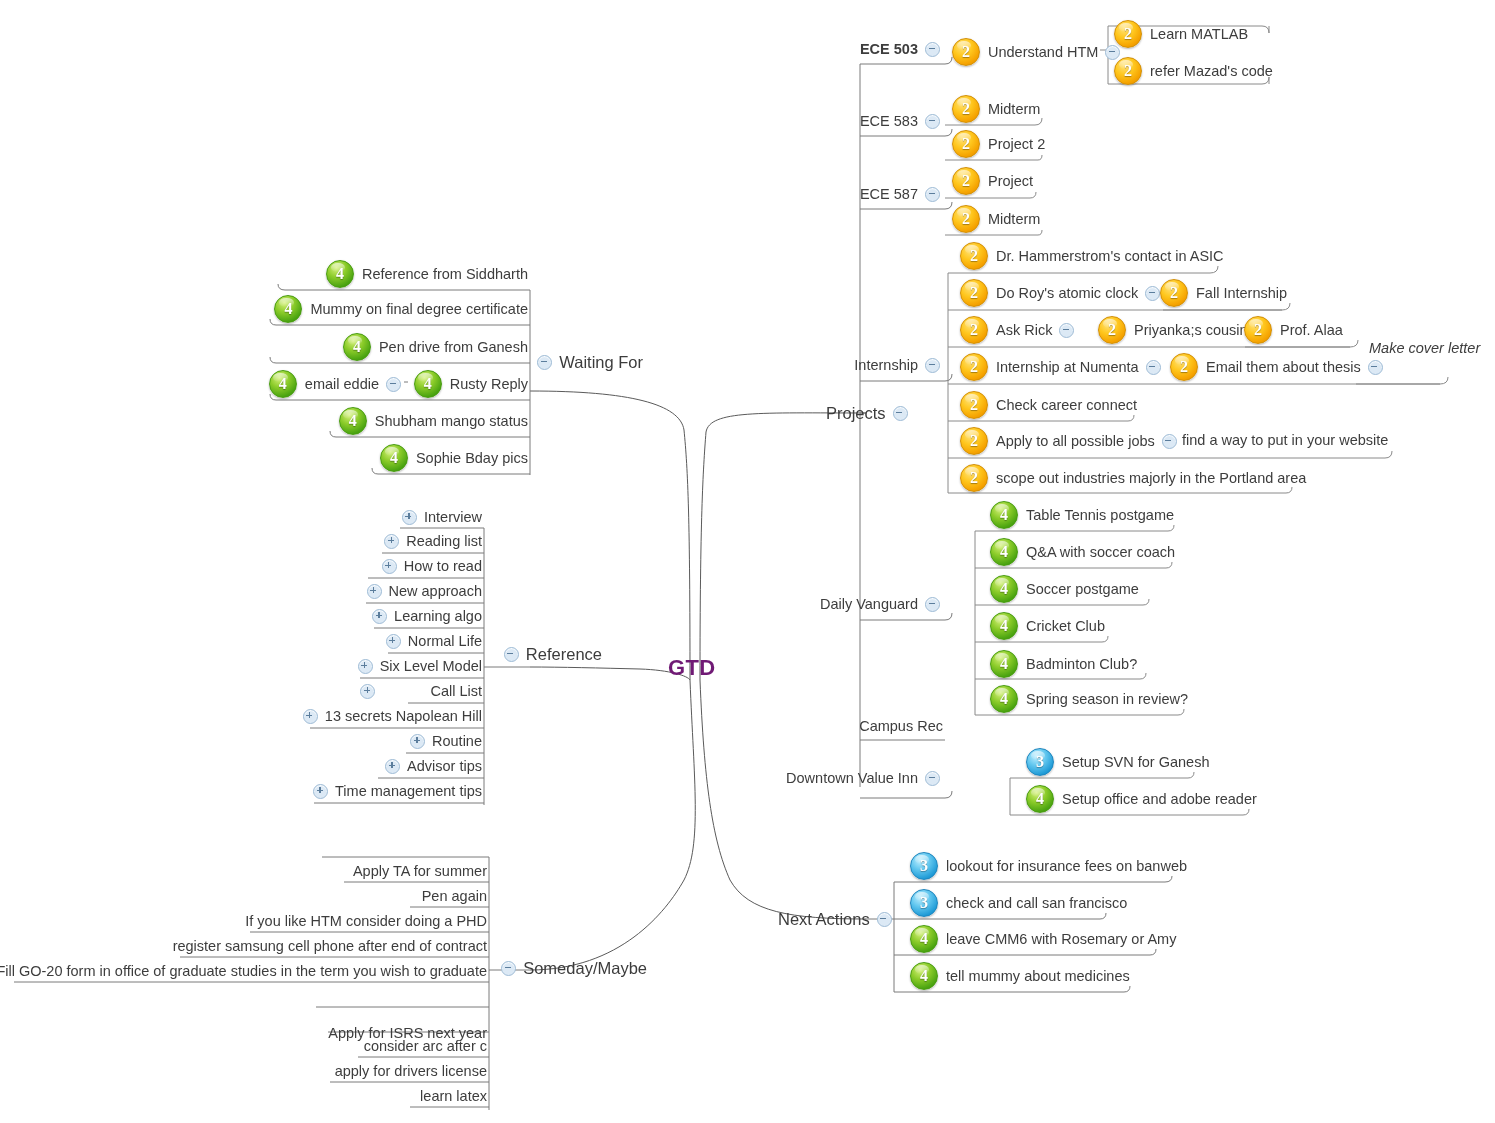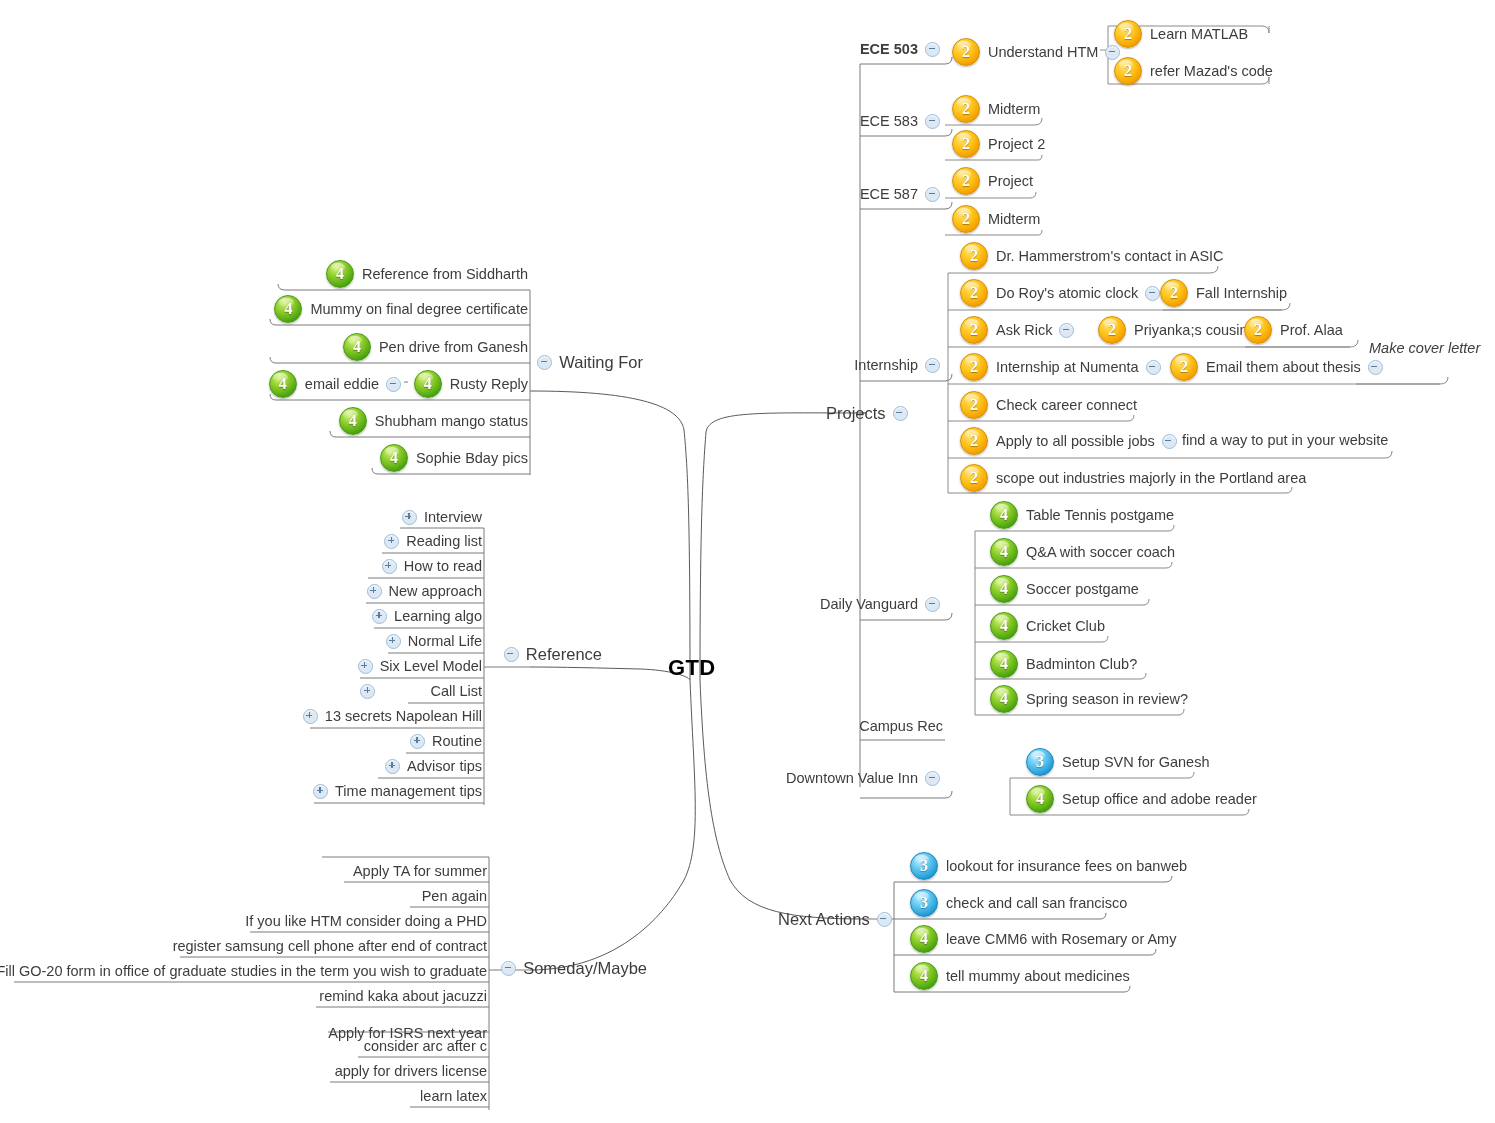"GTD" .root { color: #000000 -> #701a75 }
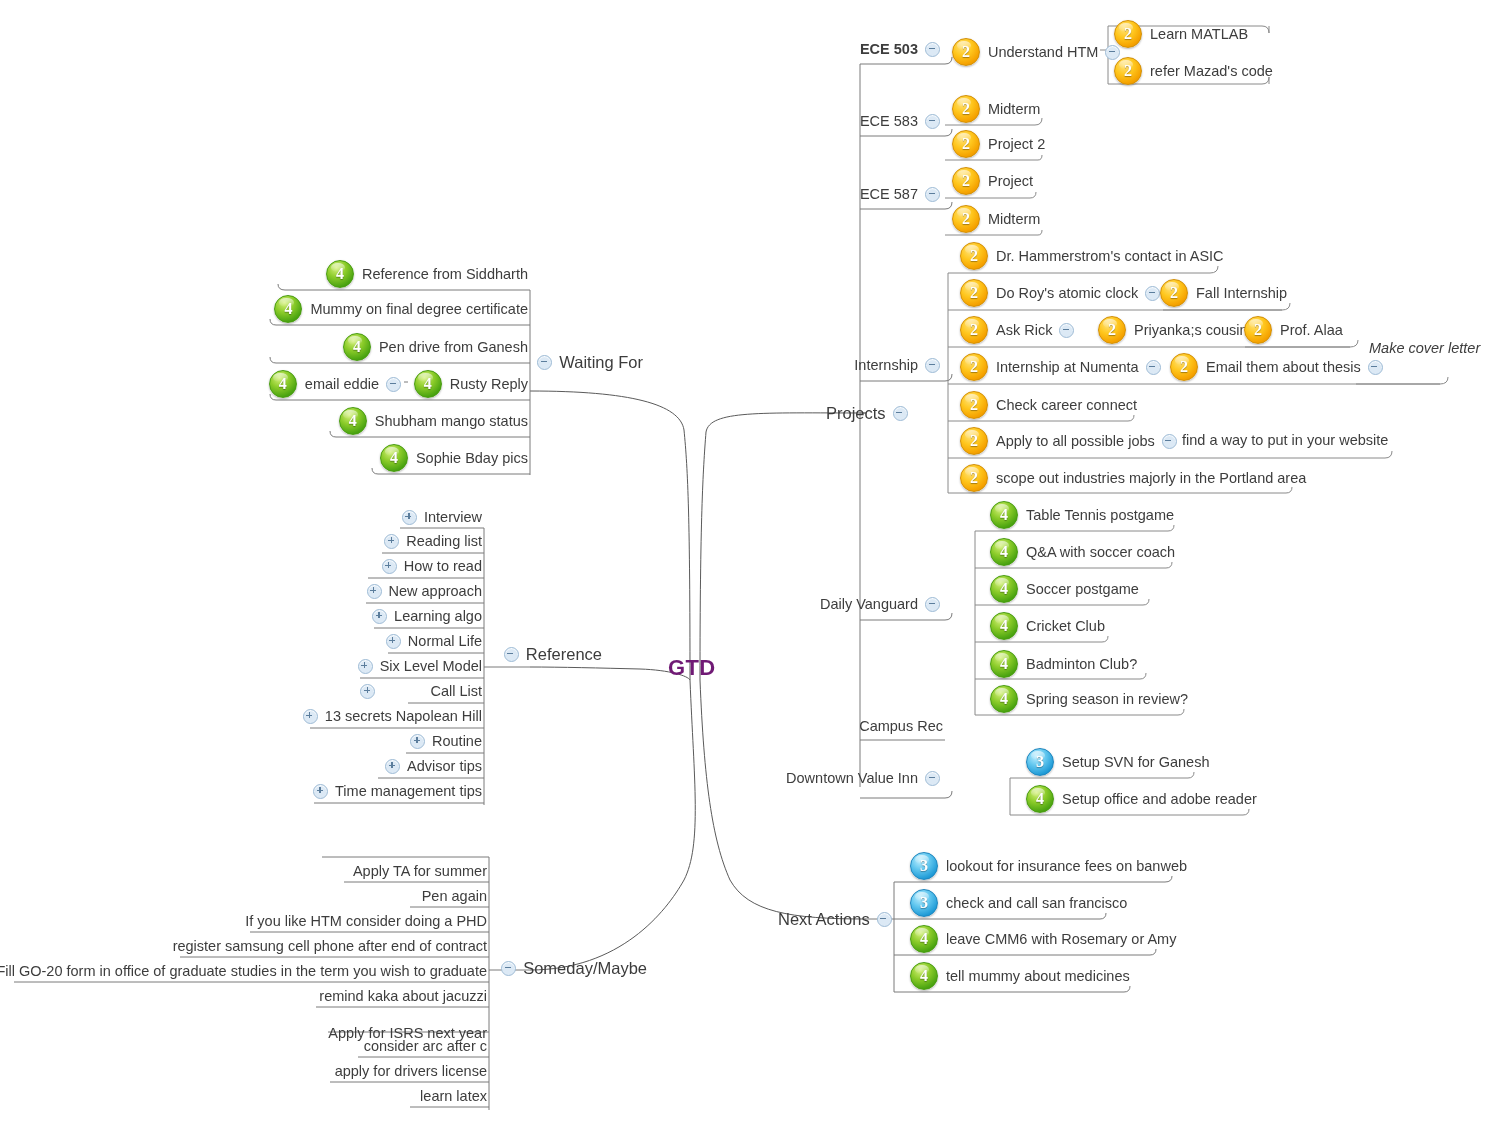"remind kaka about jacuzzi" div.node { html: <div> <span>remind kaka about jacuzzi</span> </div> -> none }
